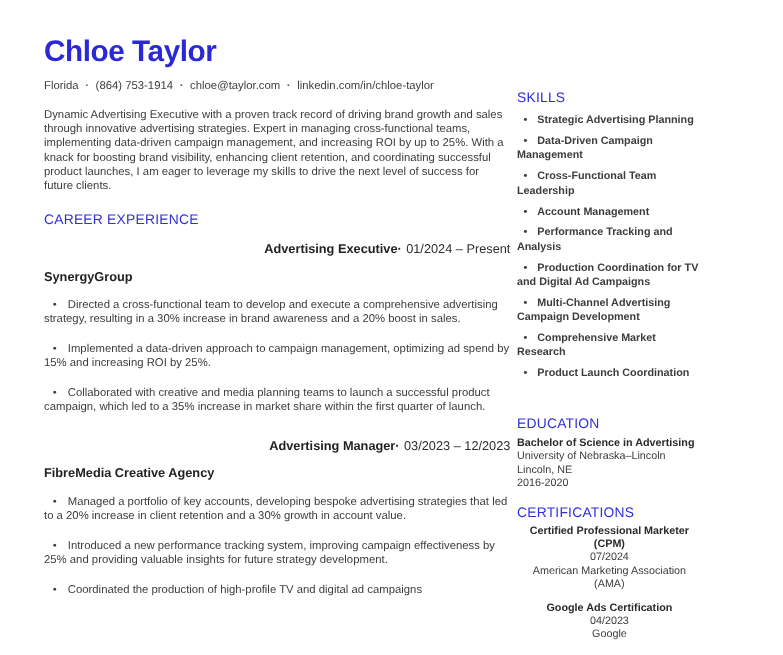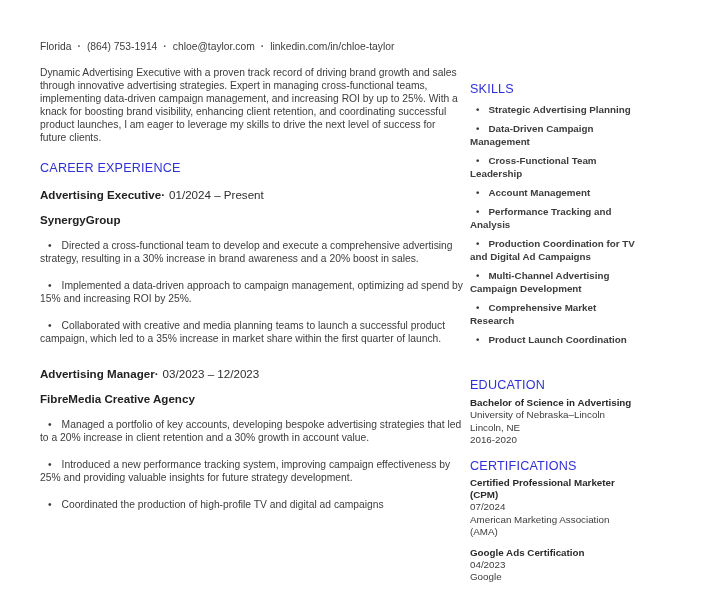"Chloe Taylor" h1.person-name { html: none -> <h1>Chloe Taylor</h1> }
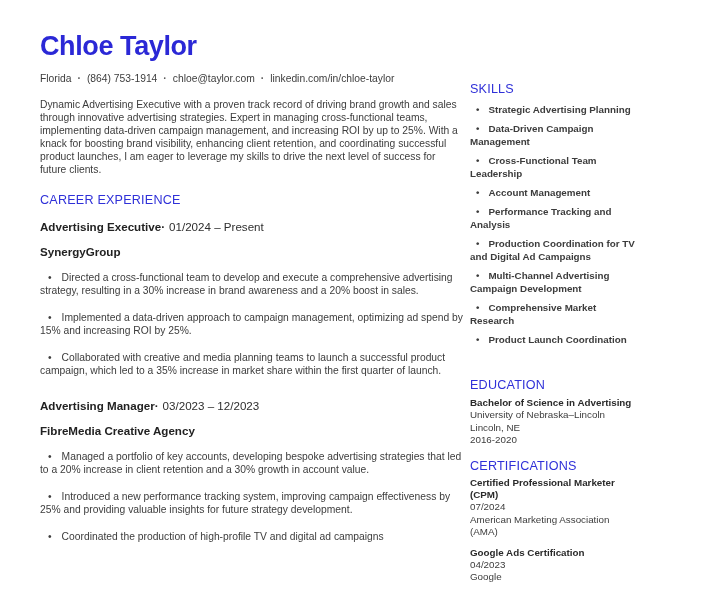"Advertising Executive· 01/2024 – Present" .job-title-line { text-align: none -> right }
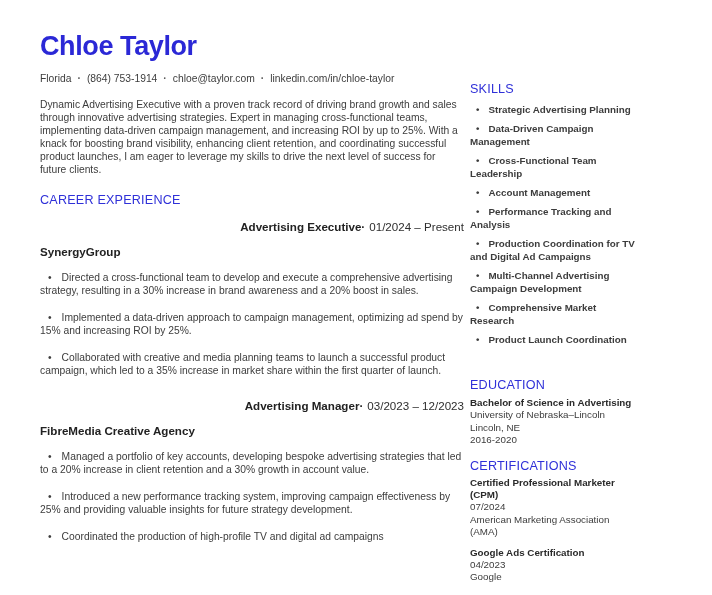"Certified Professional Marketer (CPM)" .cert-block { text-align: none -> center }
